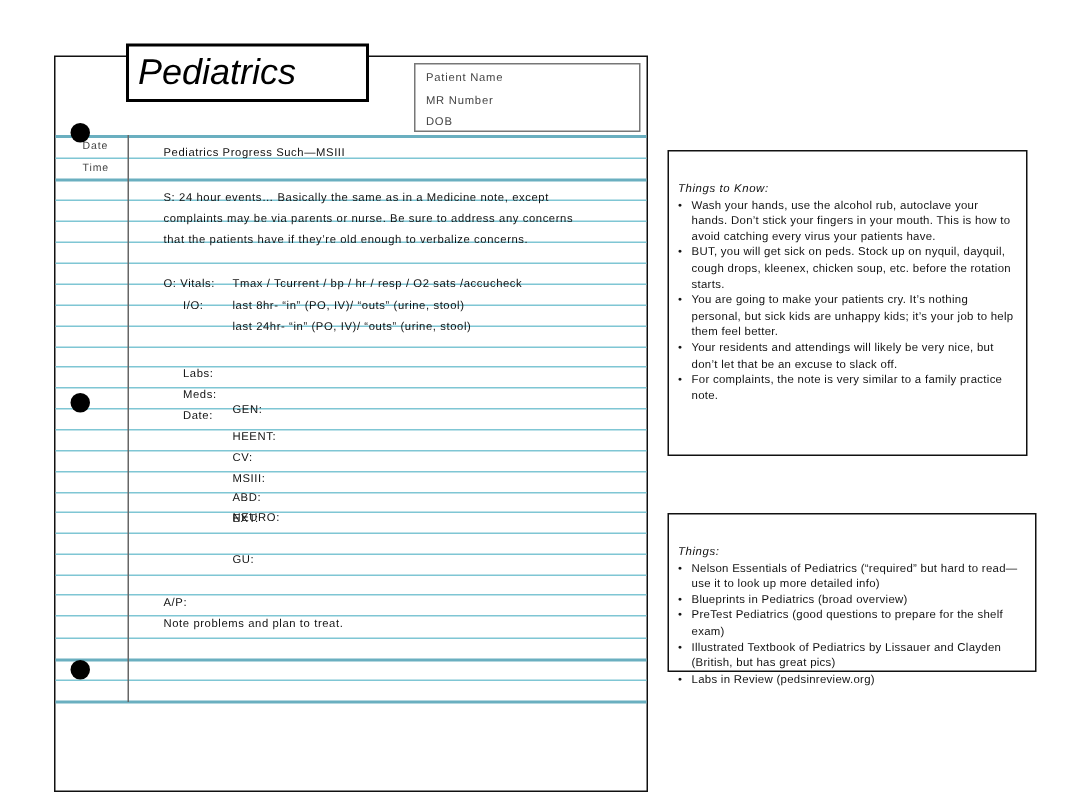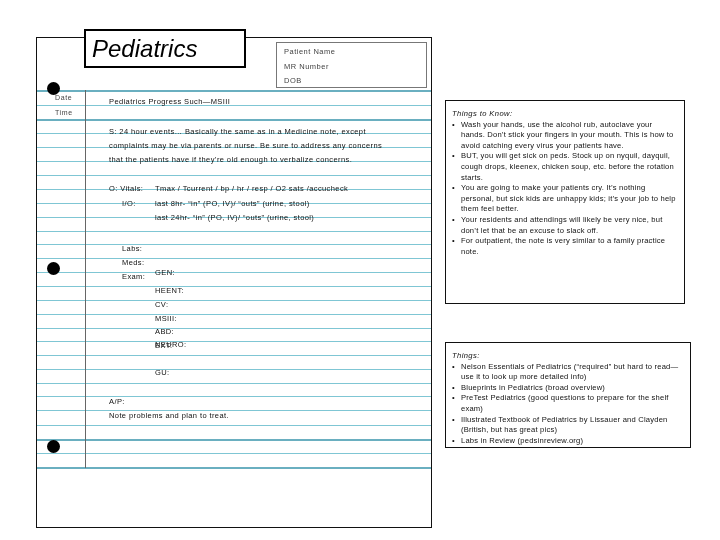"Things to Know:" .info-box { padding: 8px 6px -> 20px 6px }
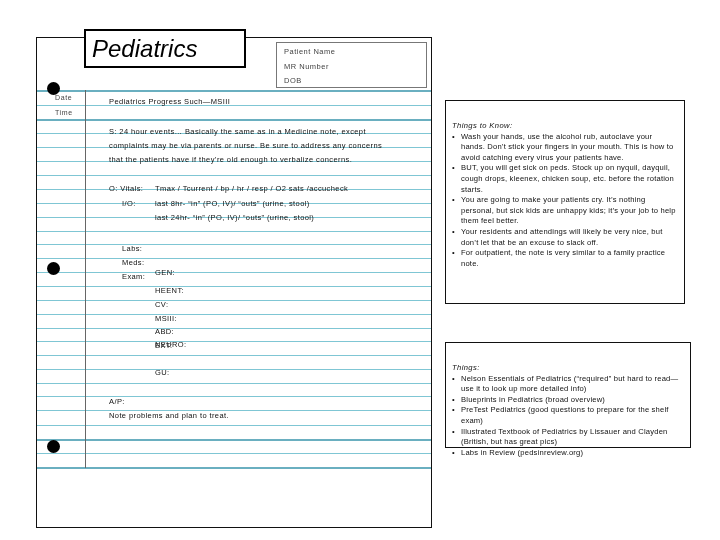"For outpatient, the note is" li { text: outpatient -> complaints }
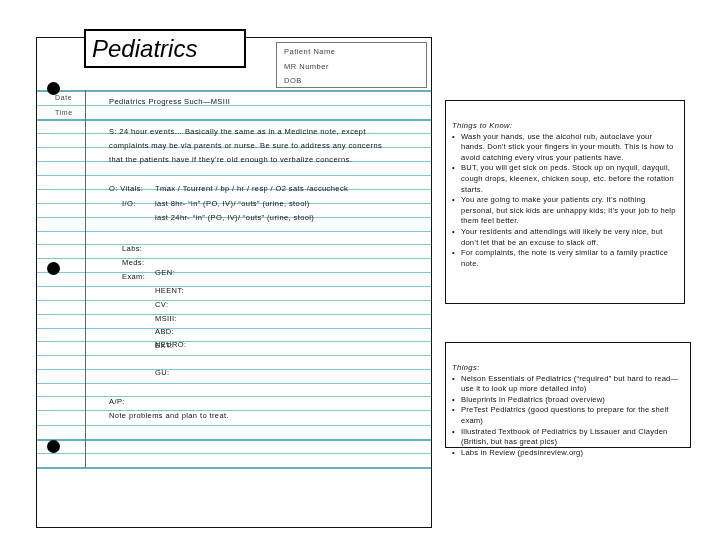"Exam:" div.txt { text: Exam -> Date }
